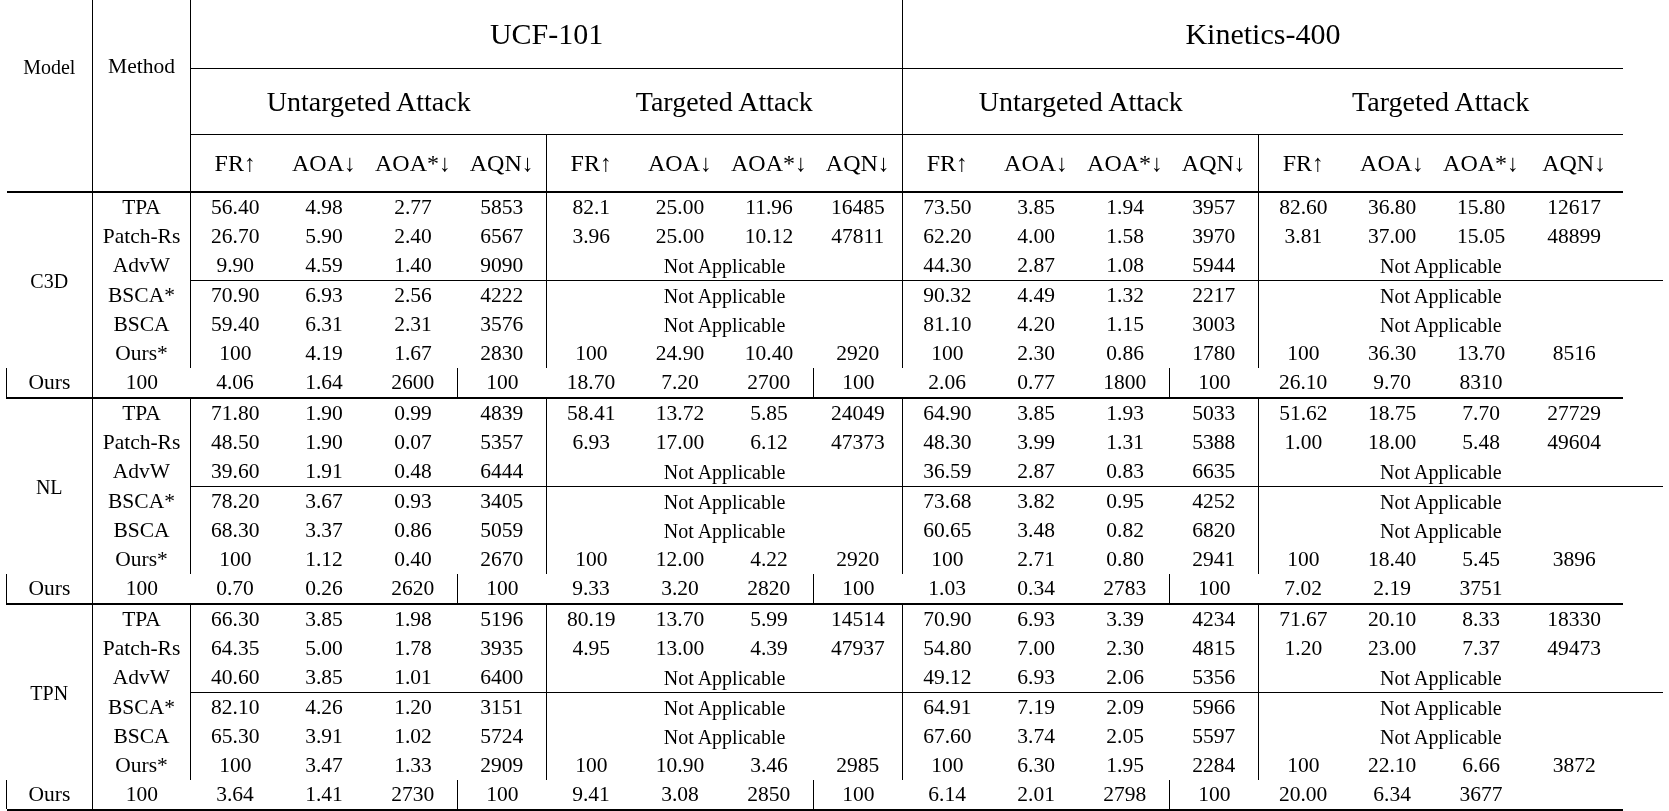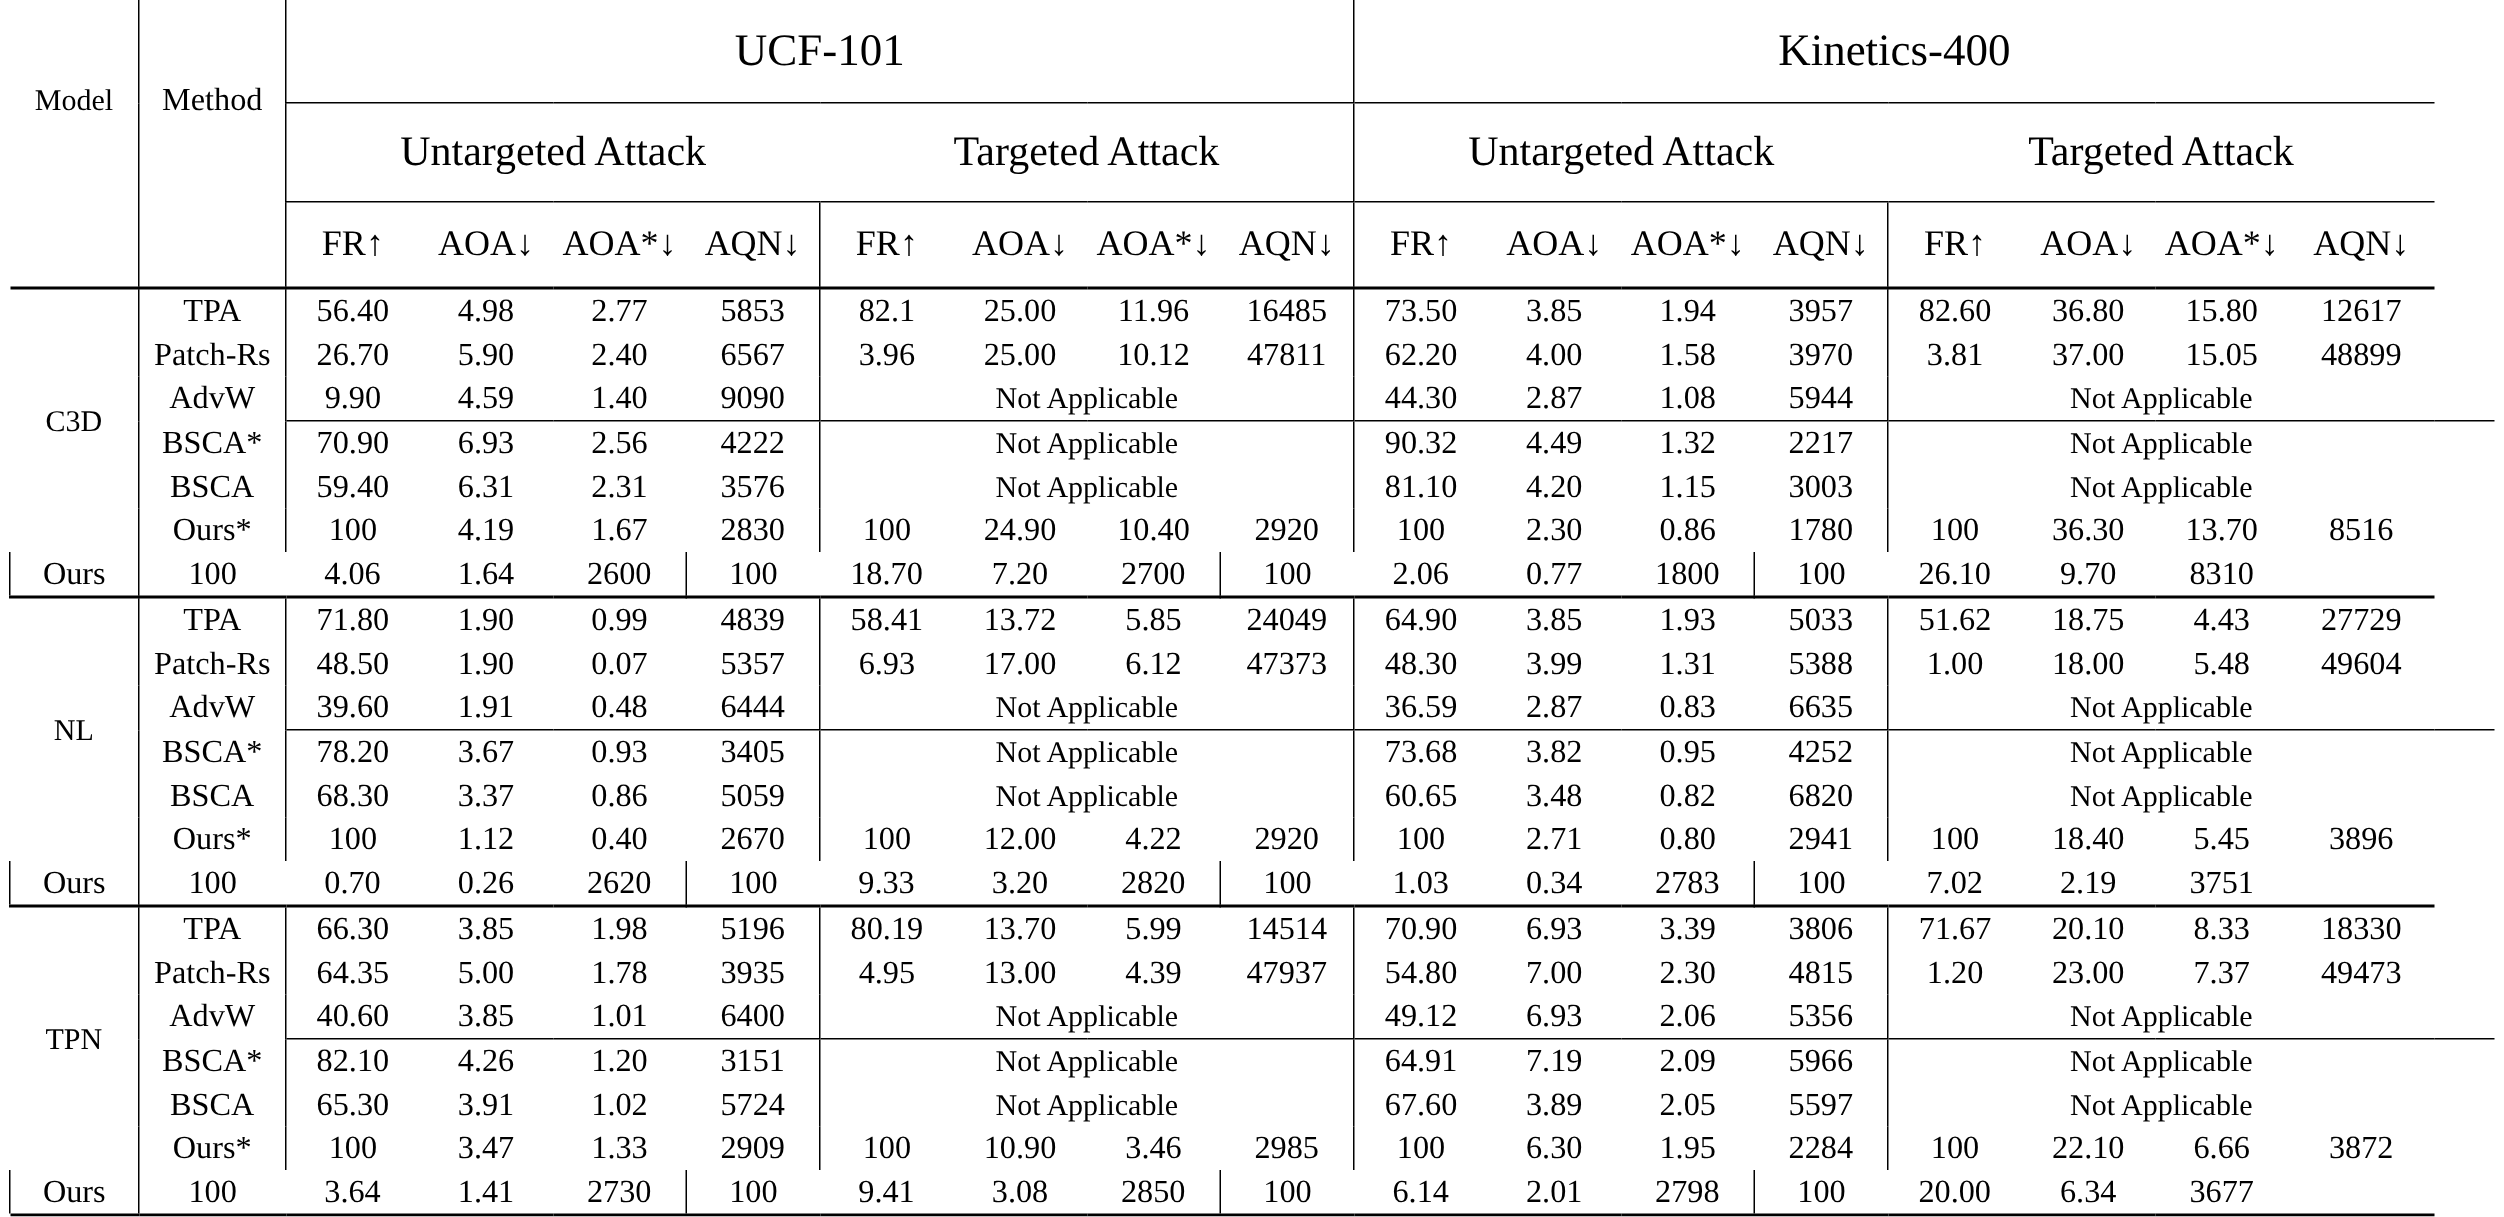"4.43" td { text: 4.43 -> 7.70 }
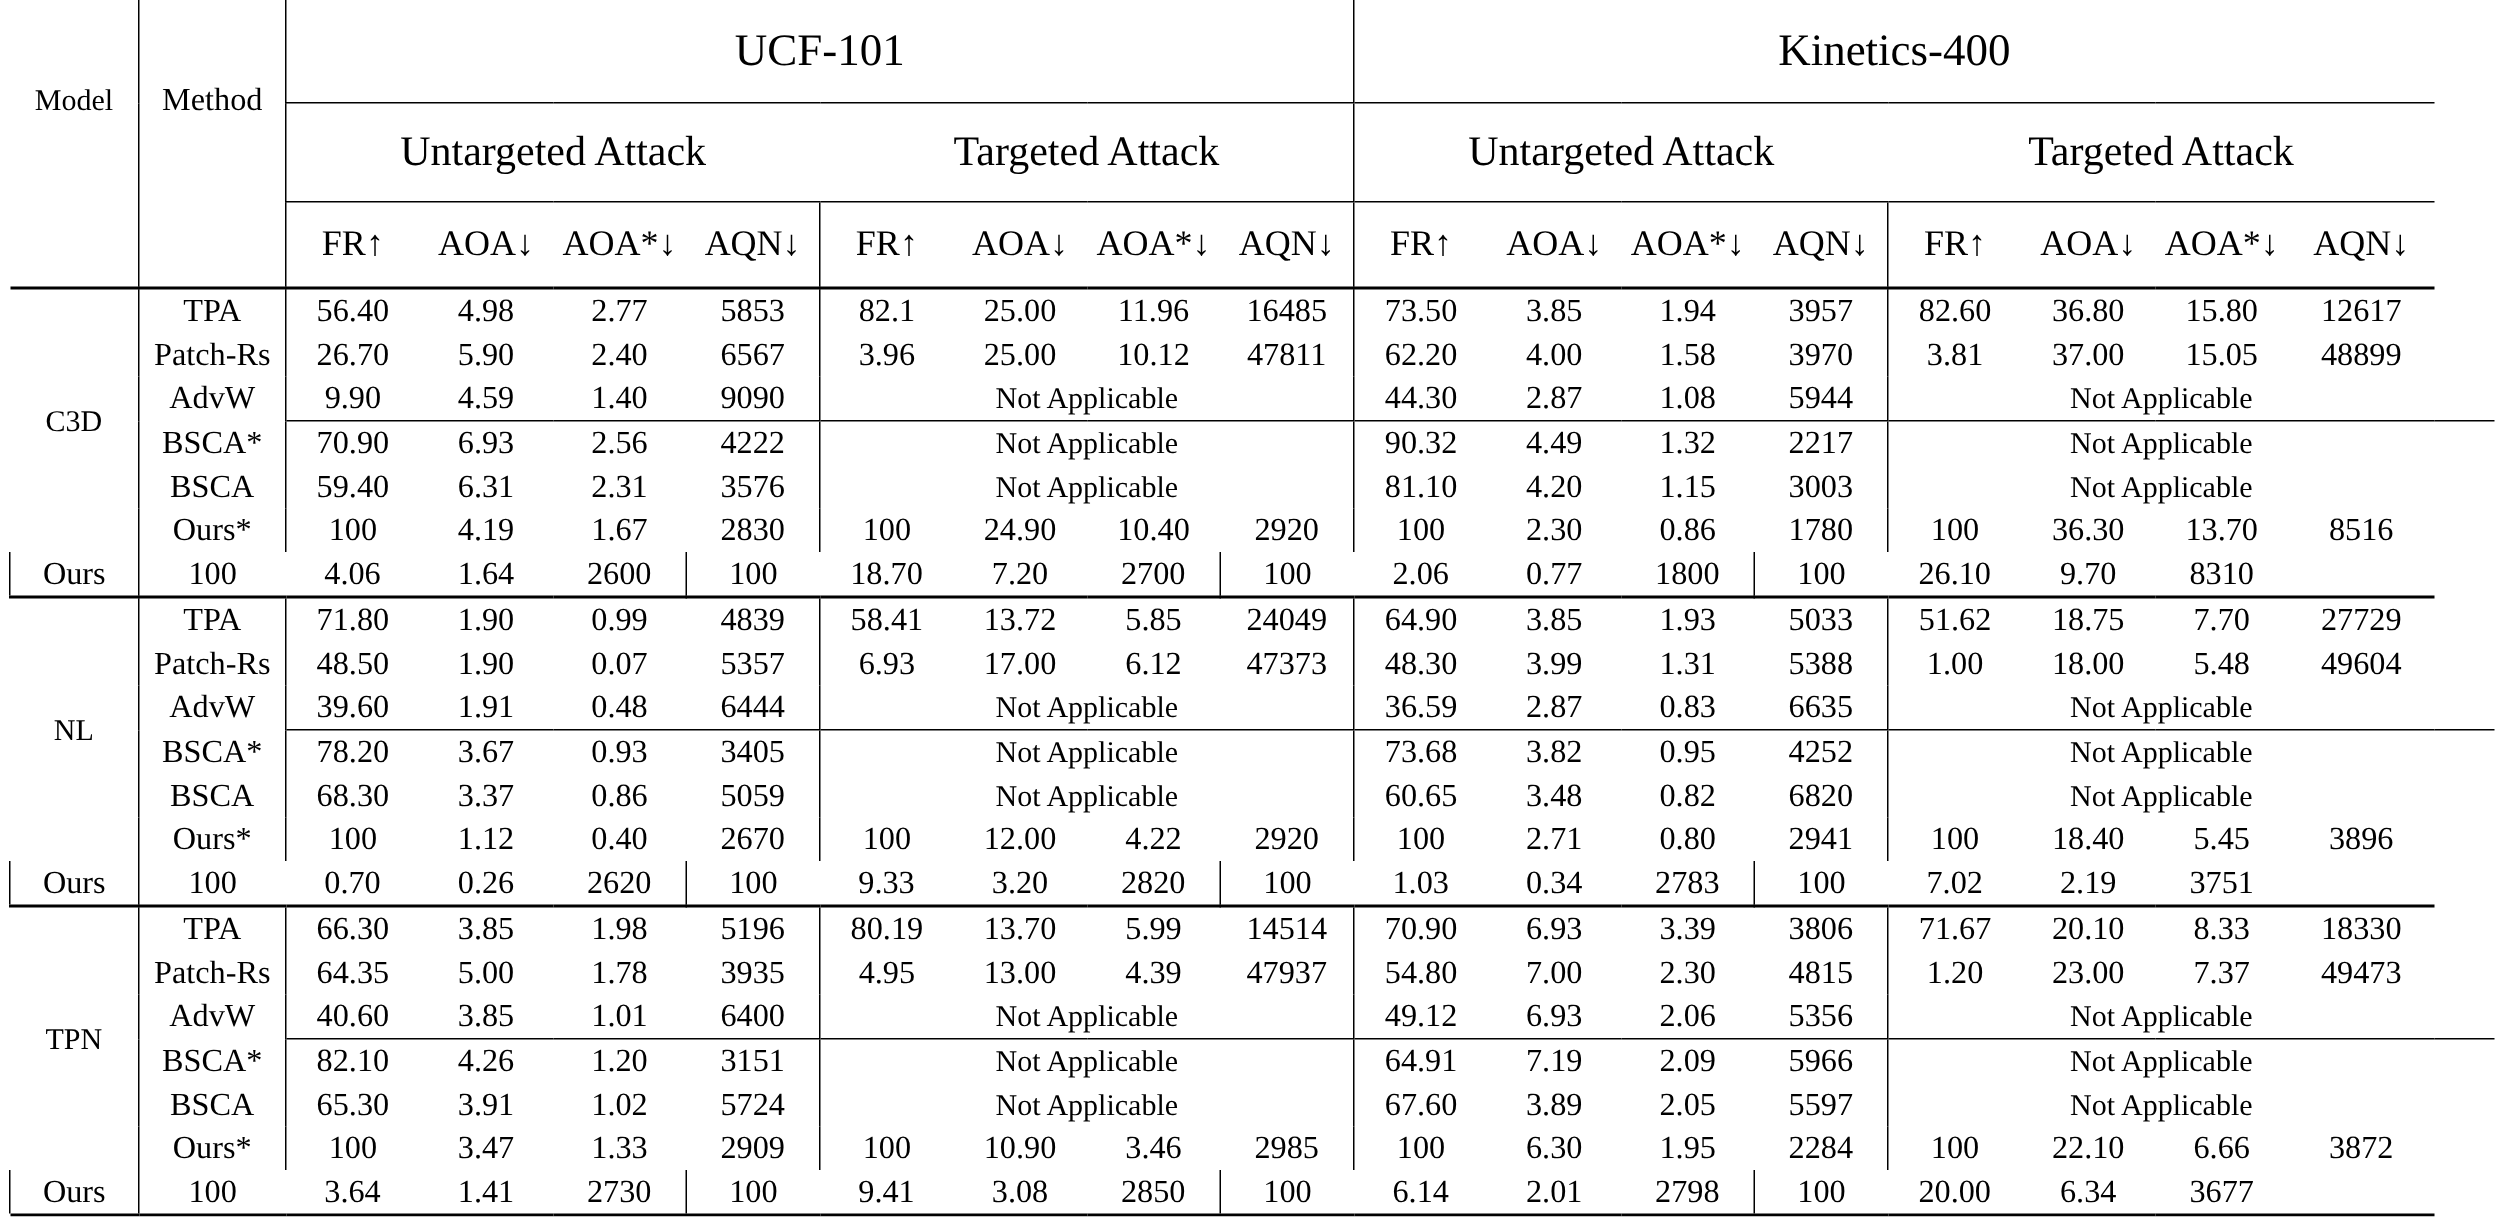"3806" td { text: 3806 -> 4234 }
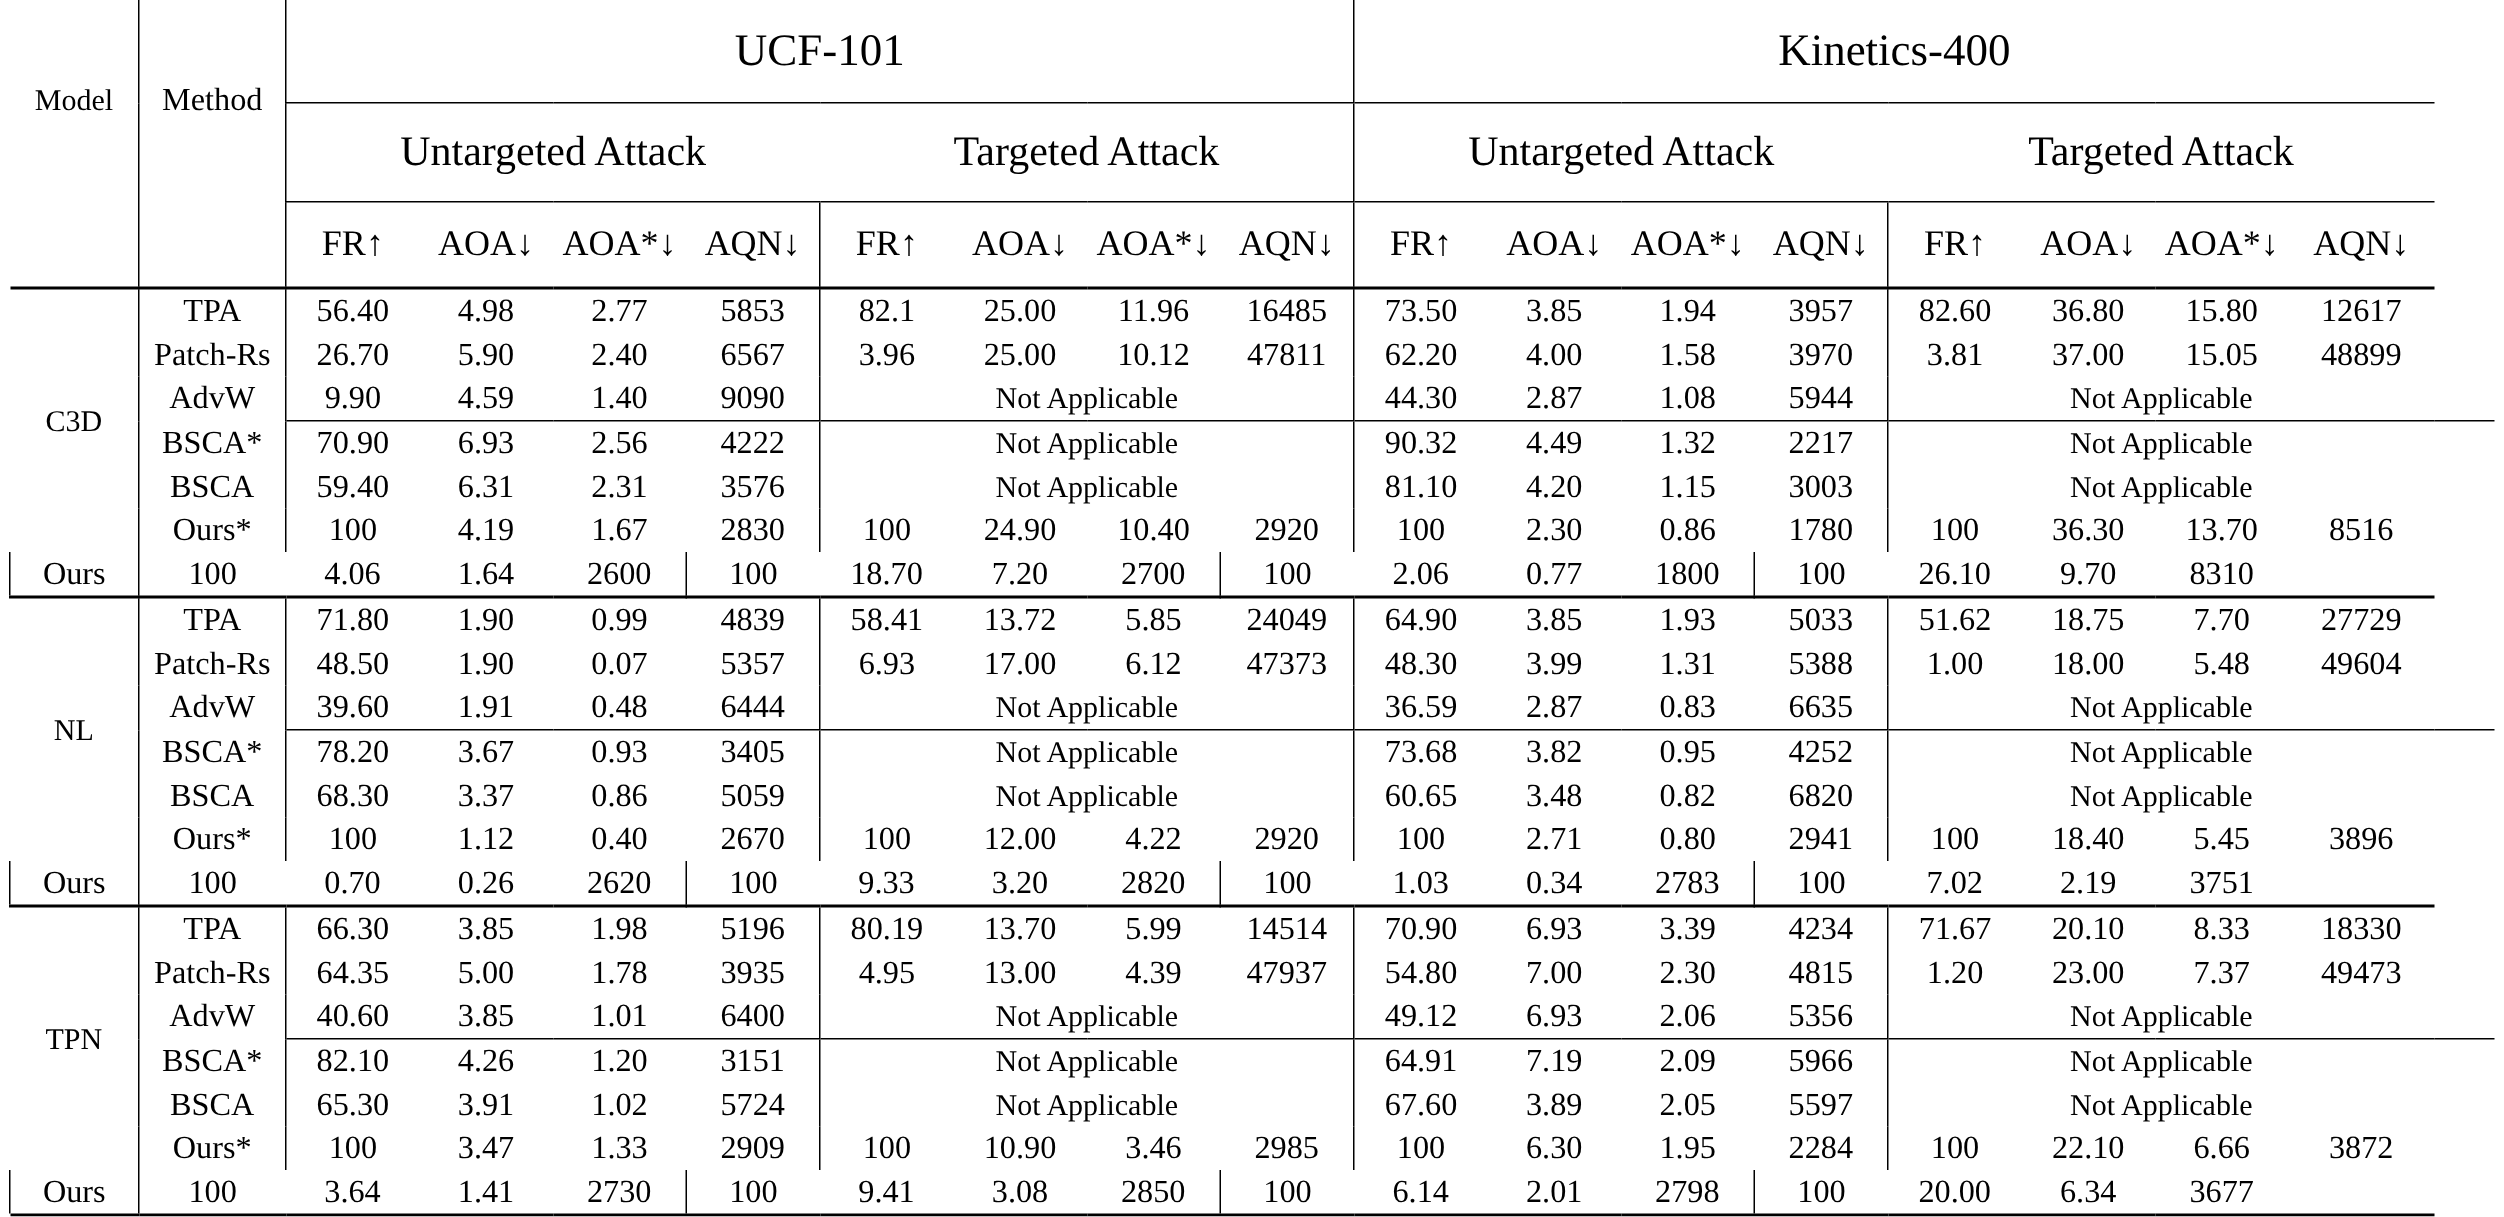"3.89" td { text: 3.89 -> 3.74 }
